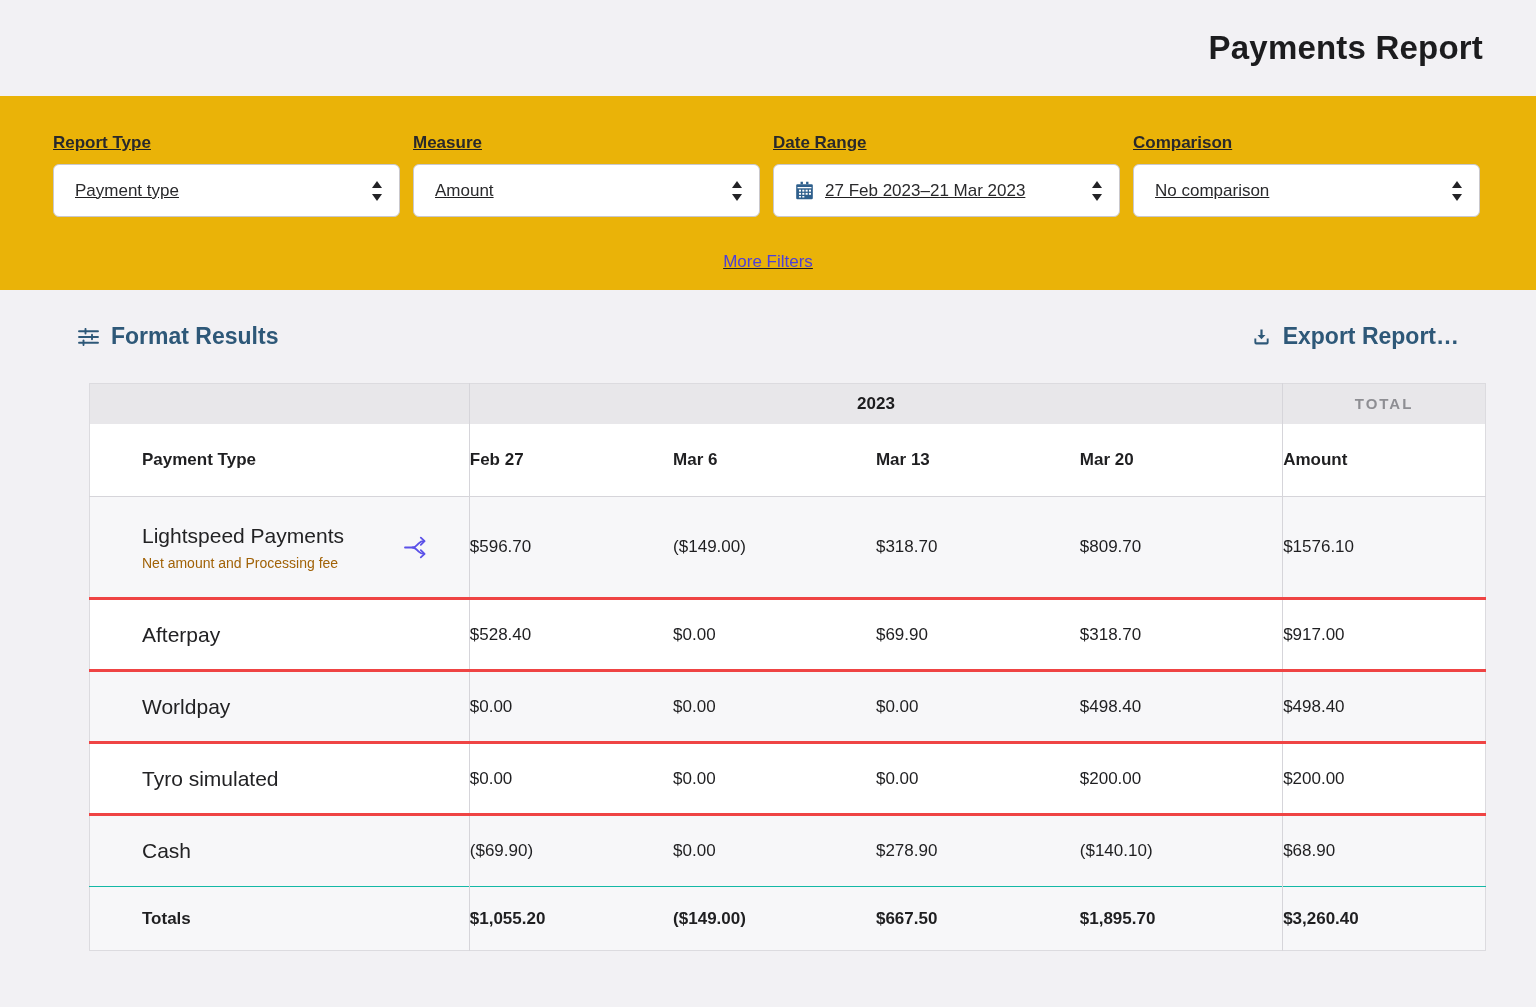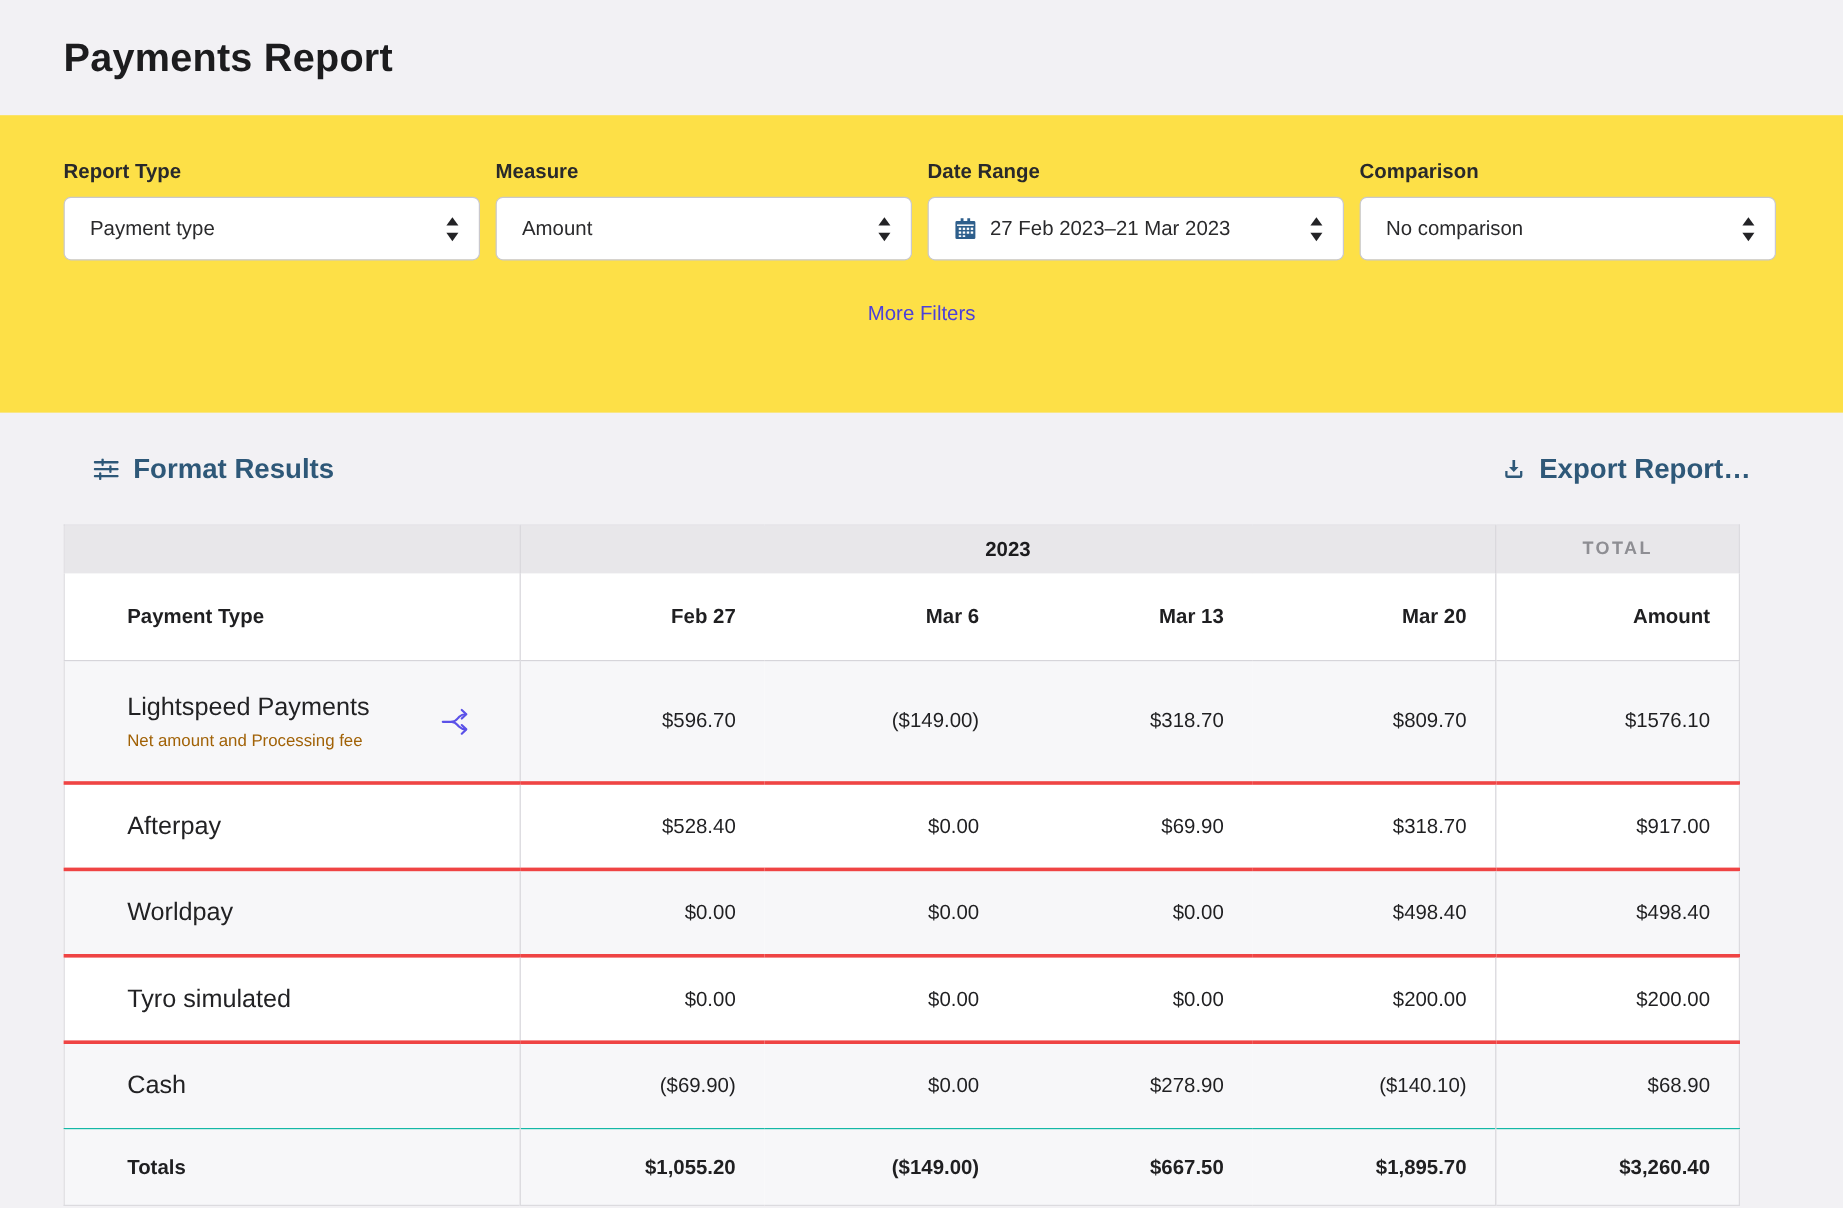"Payments Report" .top-bar { justify-content: none -> flex-end }
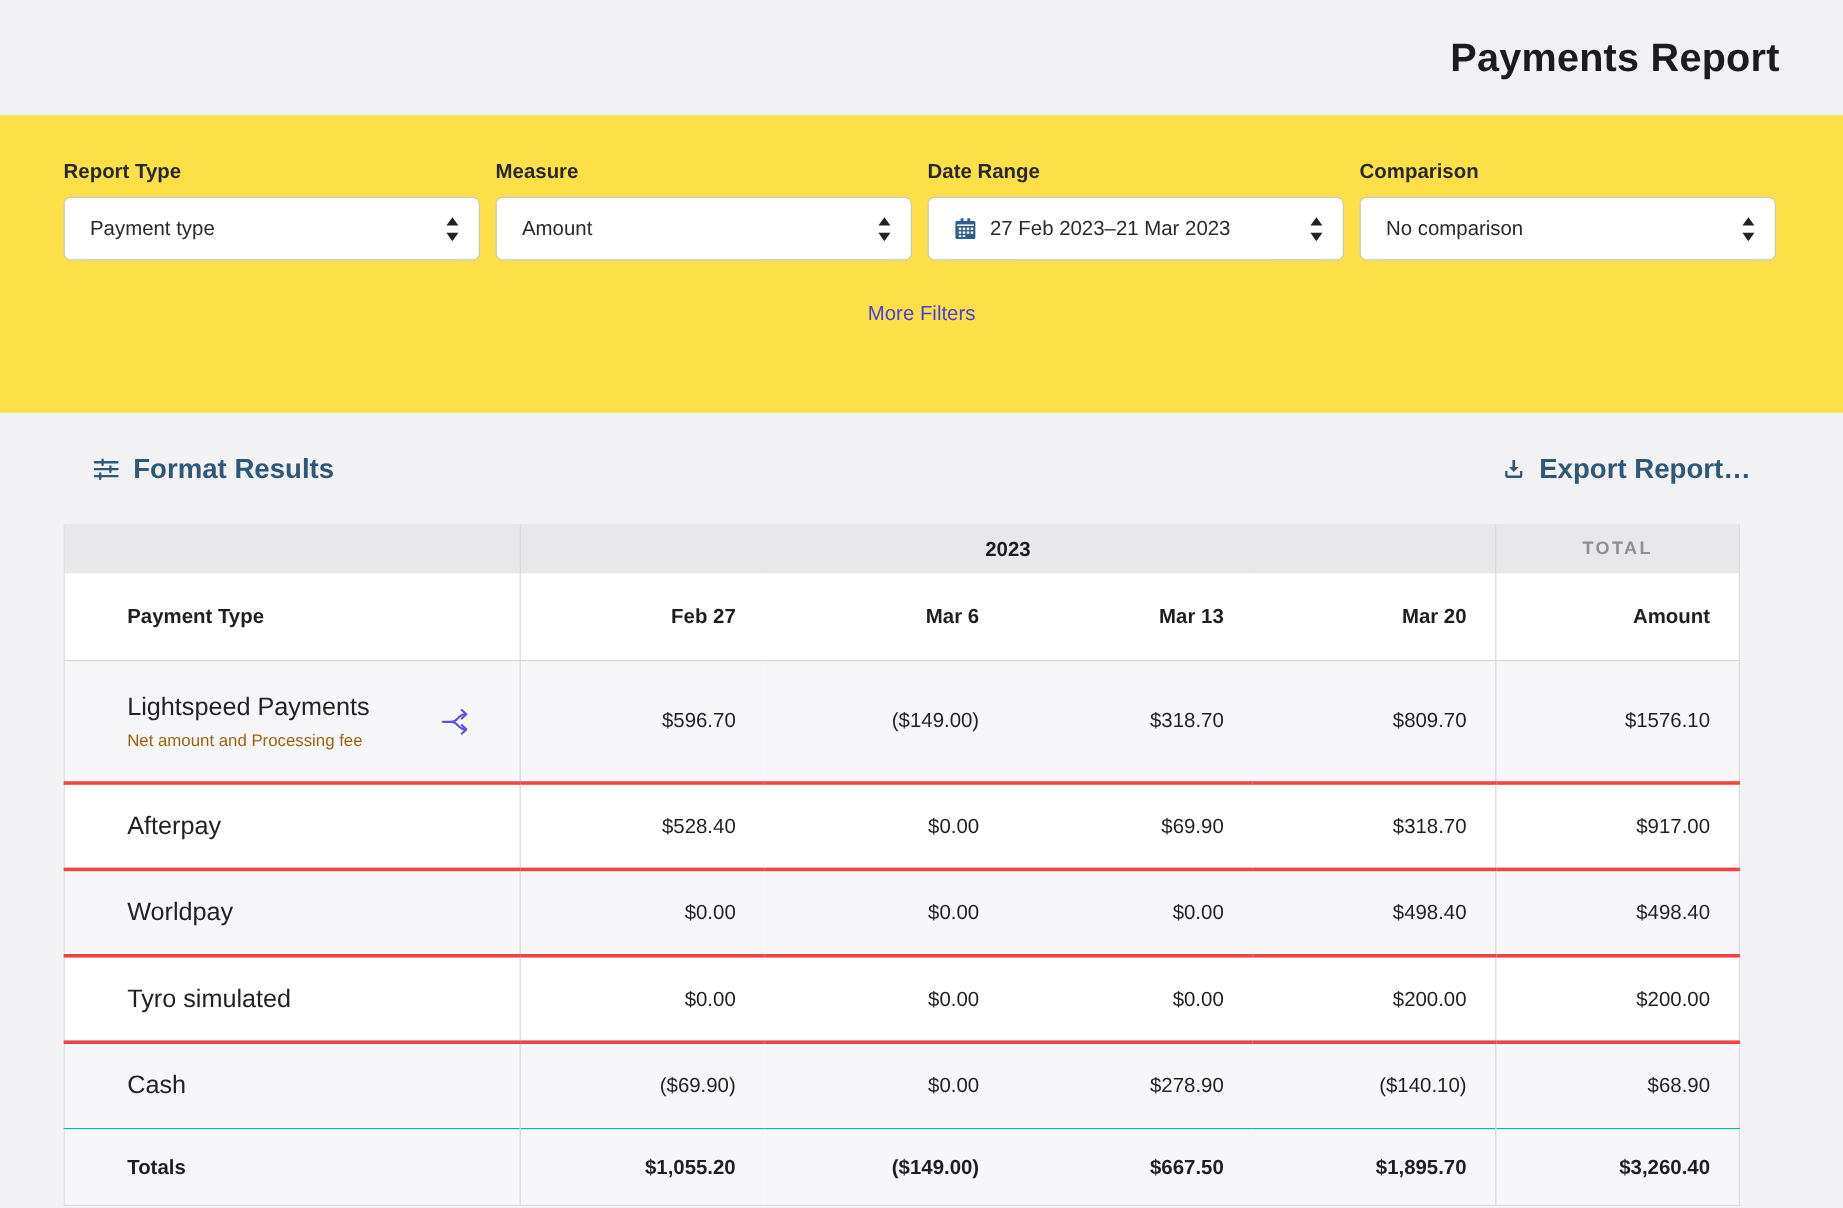"Report Type" .filters-section { background: #fde047 -> #eab308; height: 248px -> 194px; text-decoration: none -> underline }
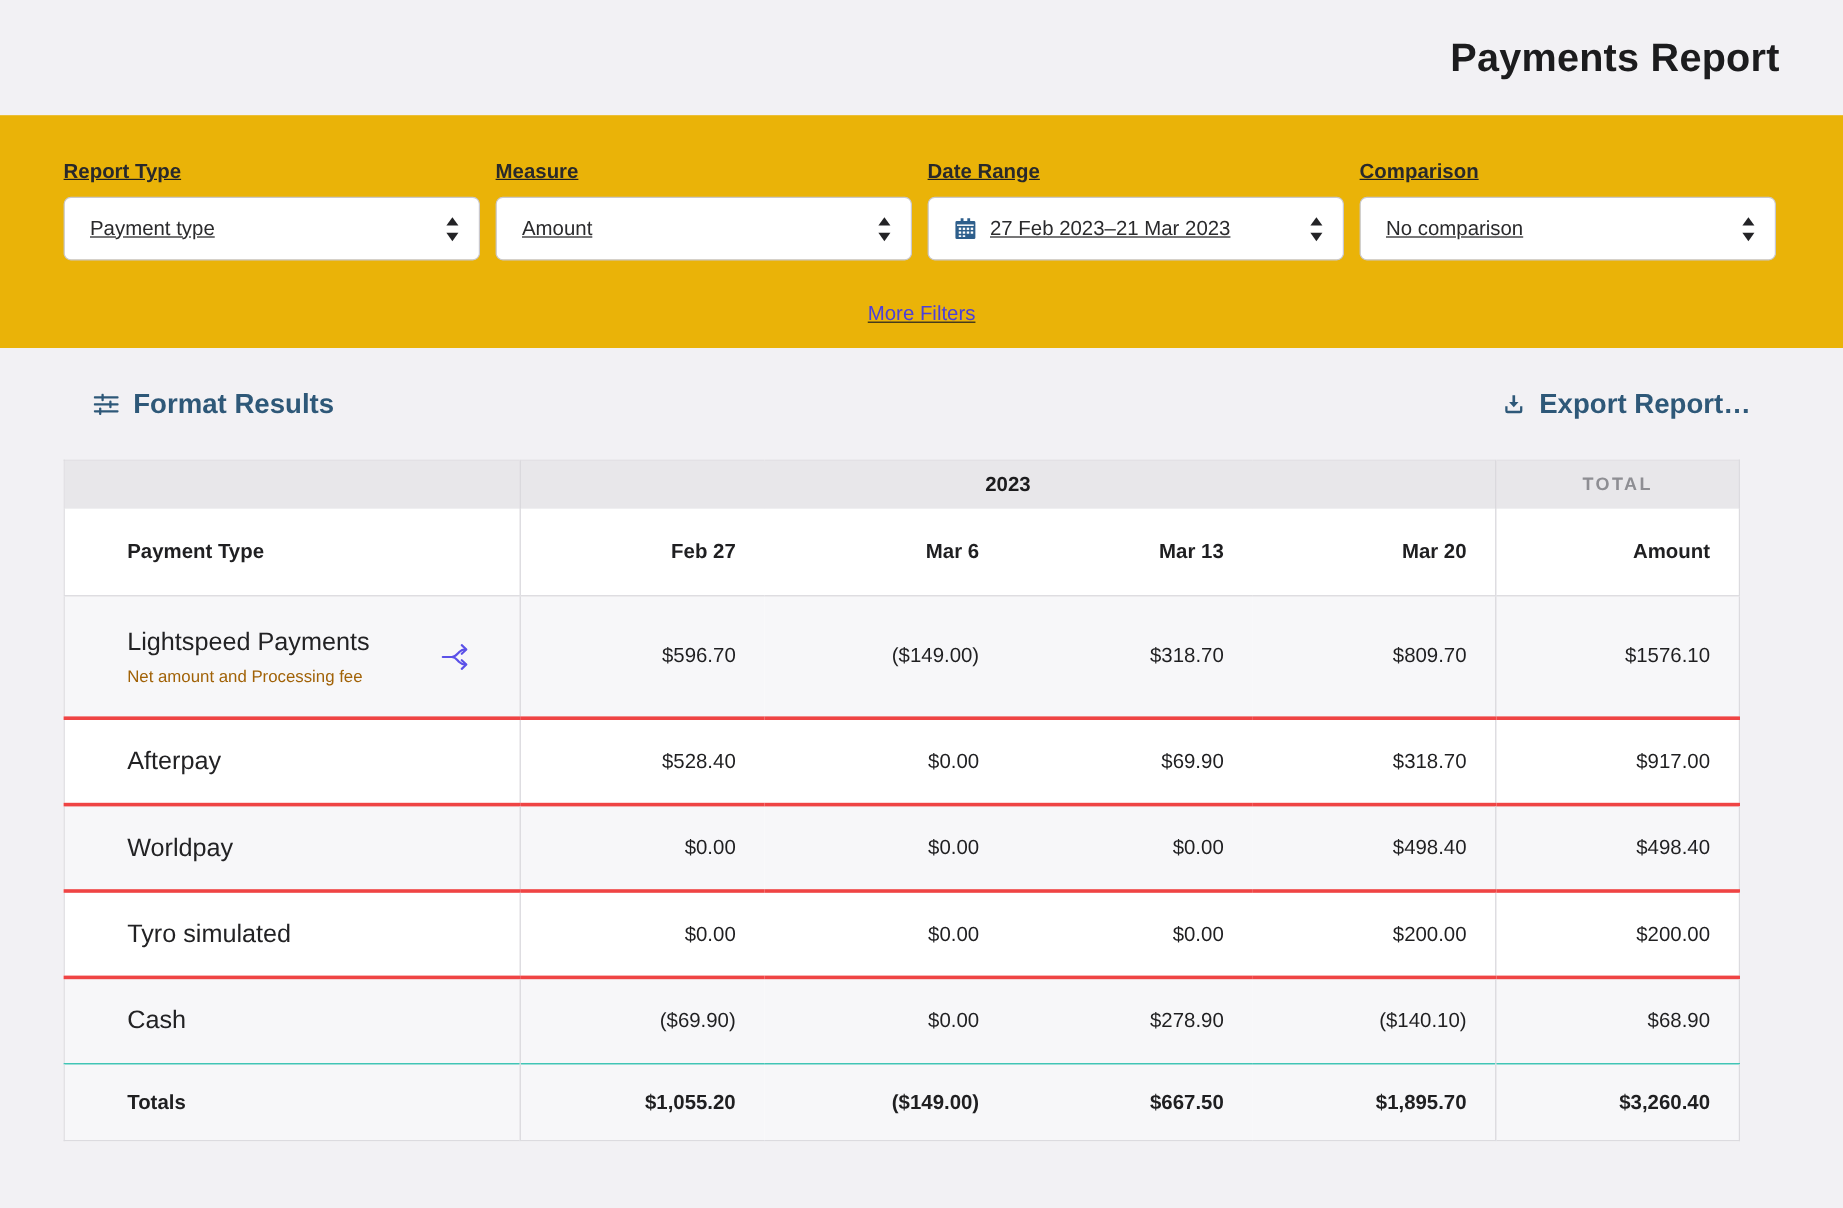"2023" table.report { margin-left: none -> 36px }
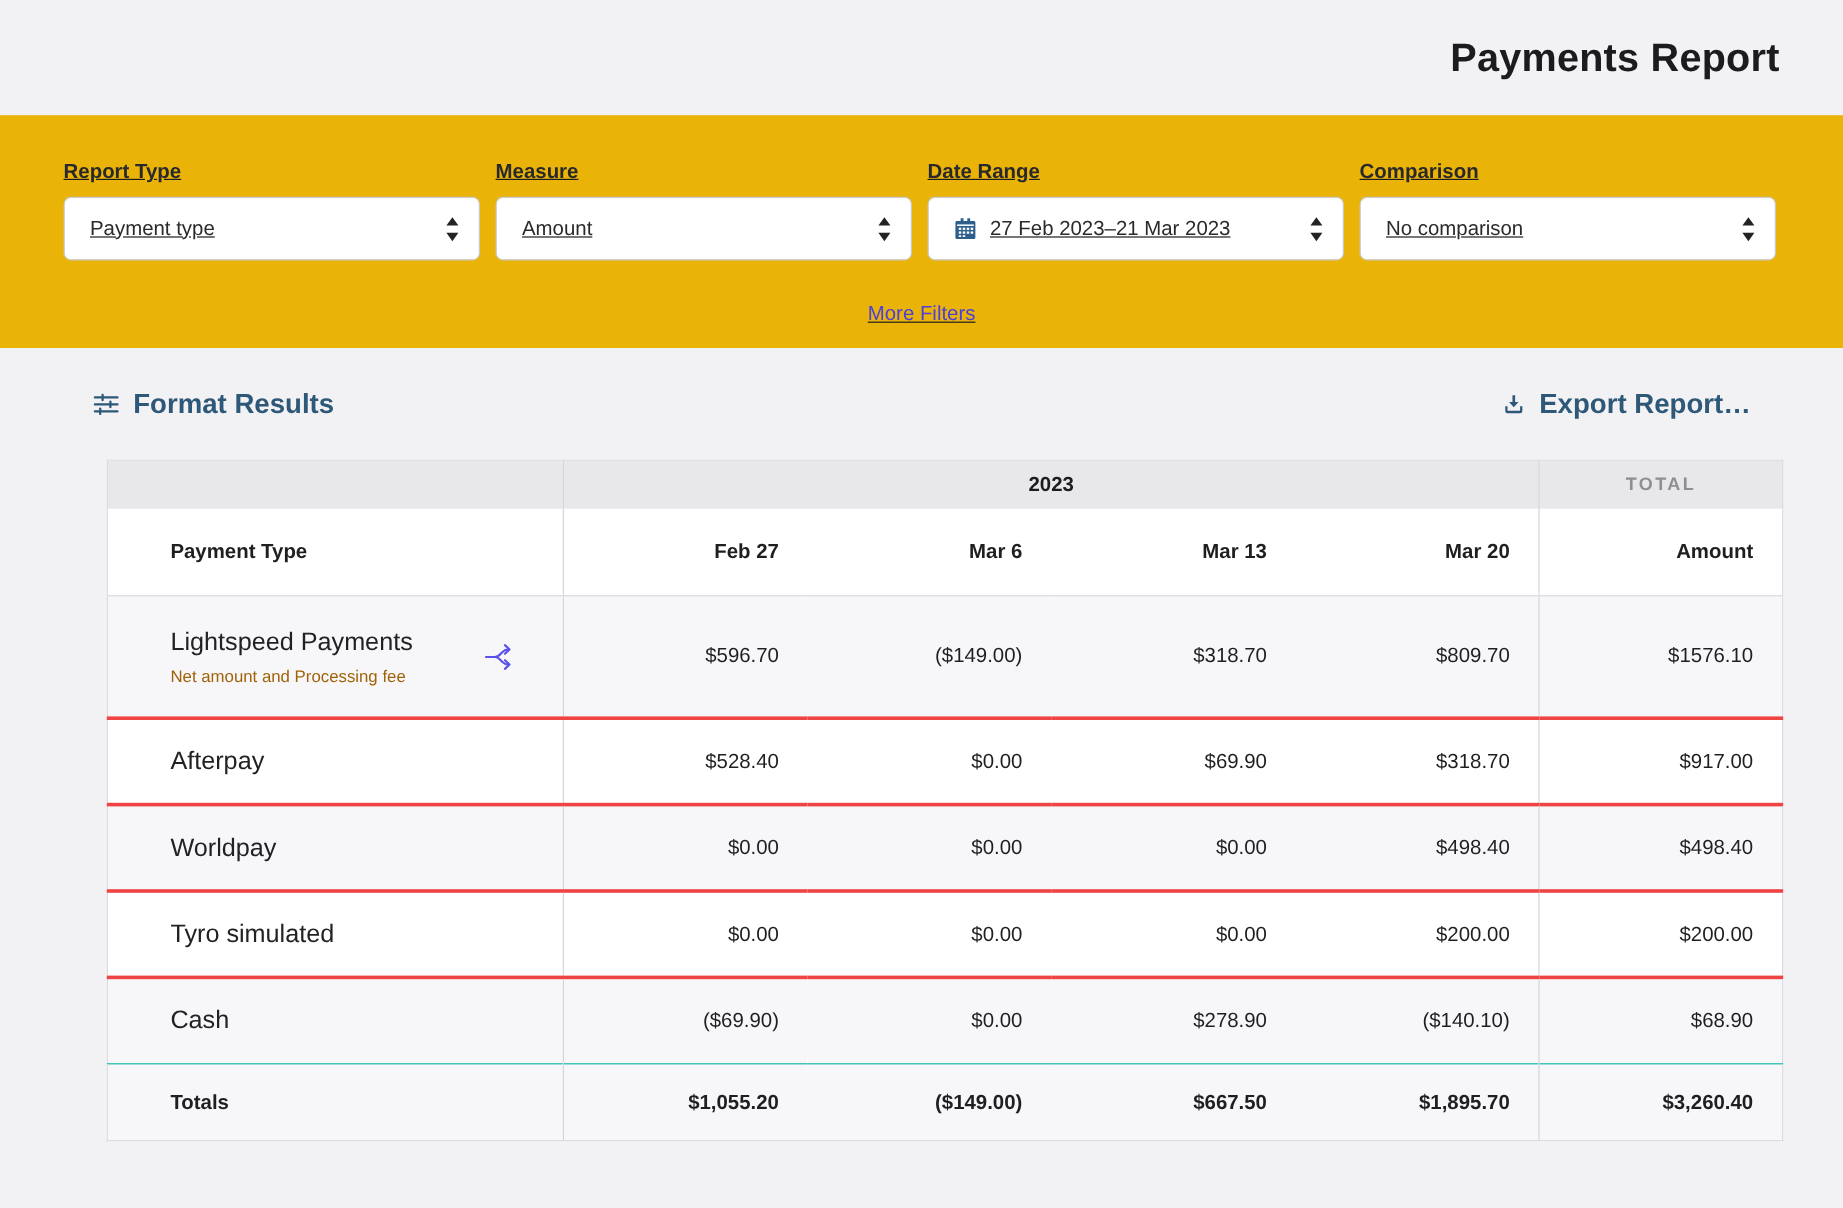"Feb 27" .num { text-align: right -> left }
